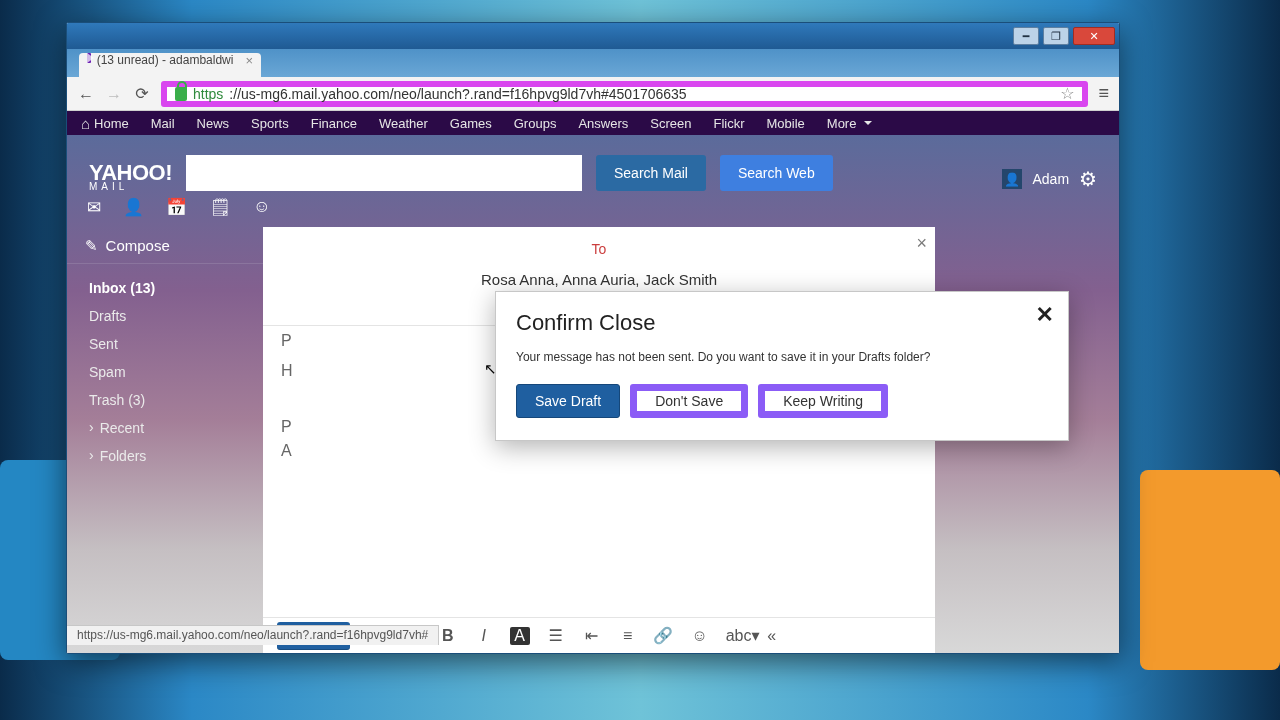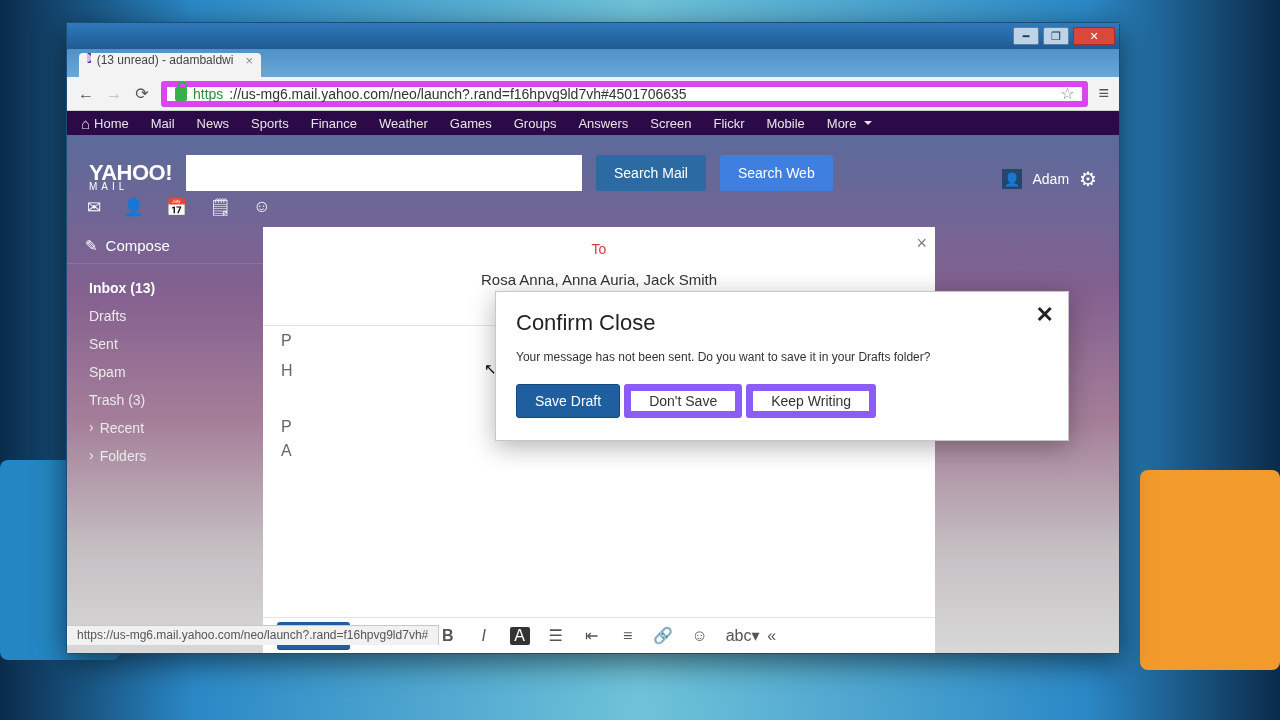"Save Draft" .modal .btns { gap: 4px -> 10px }
